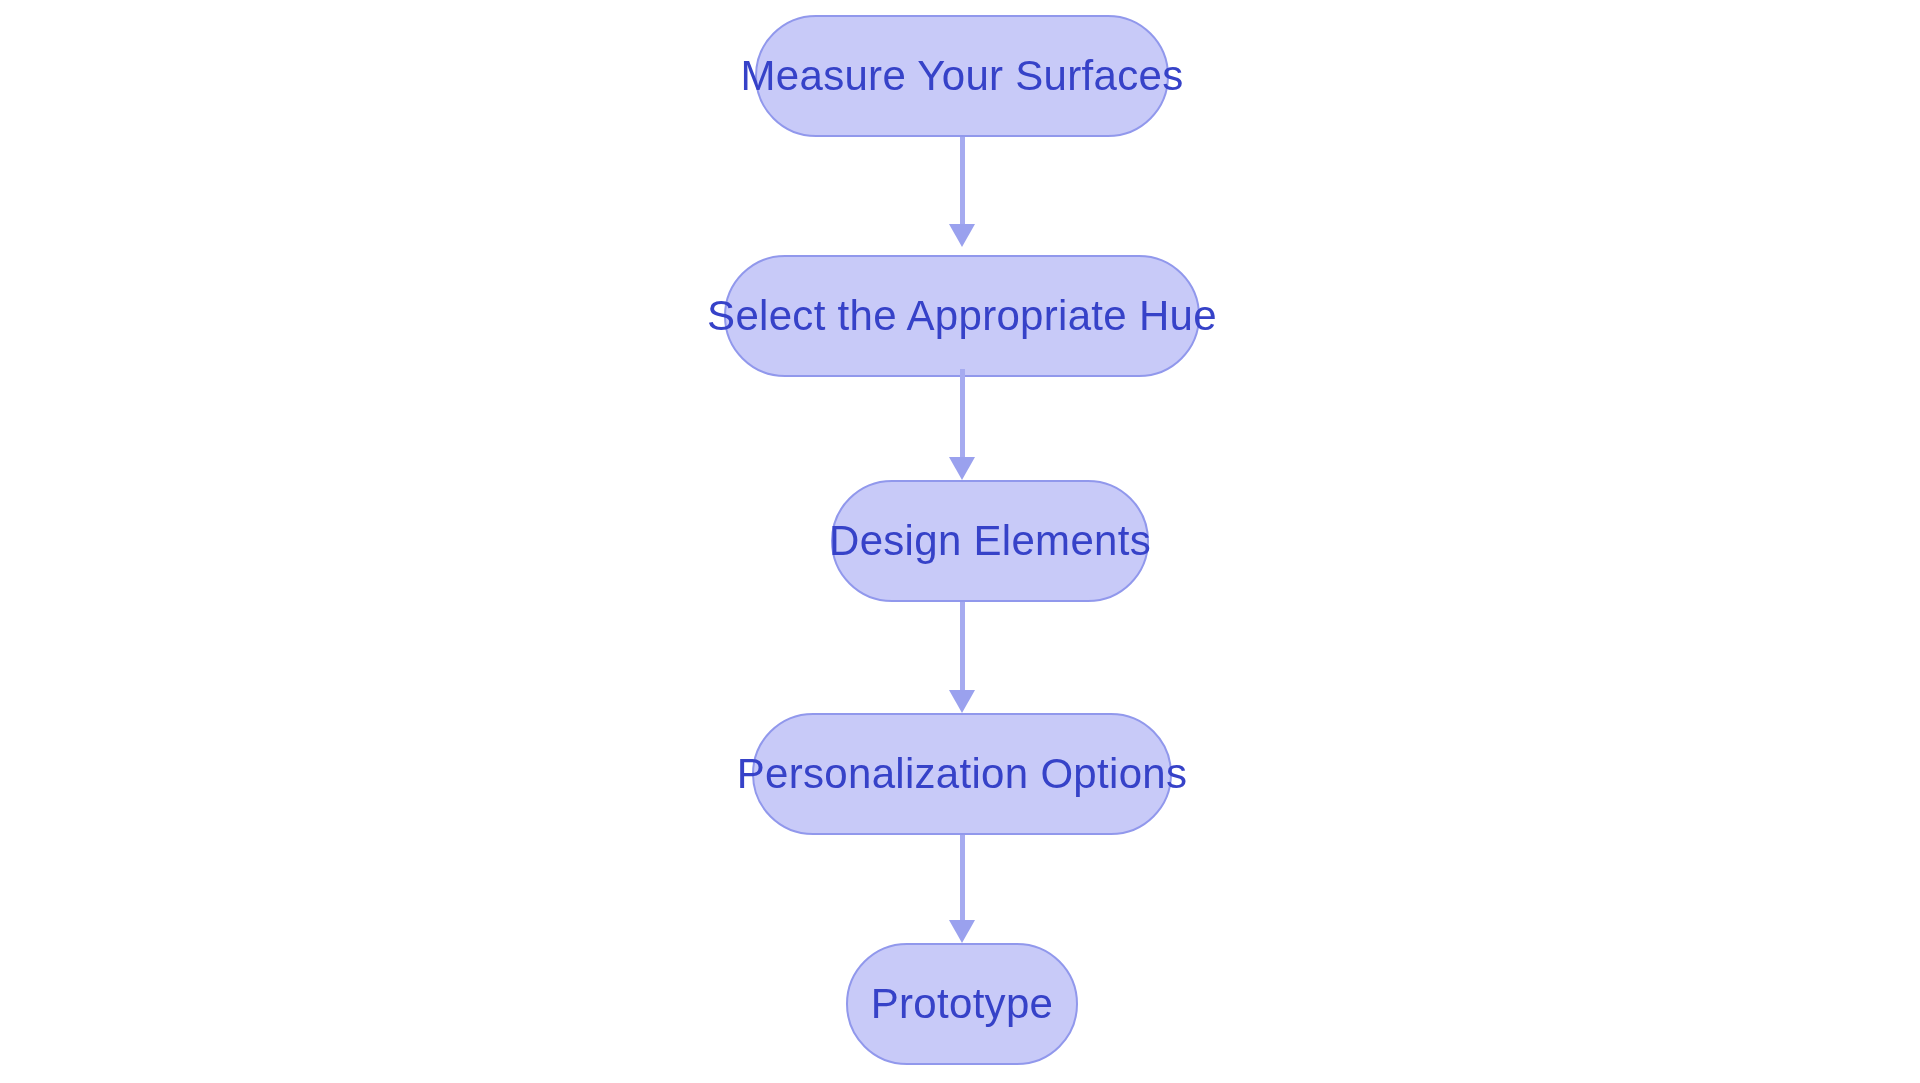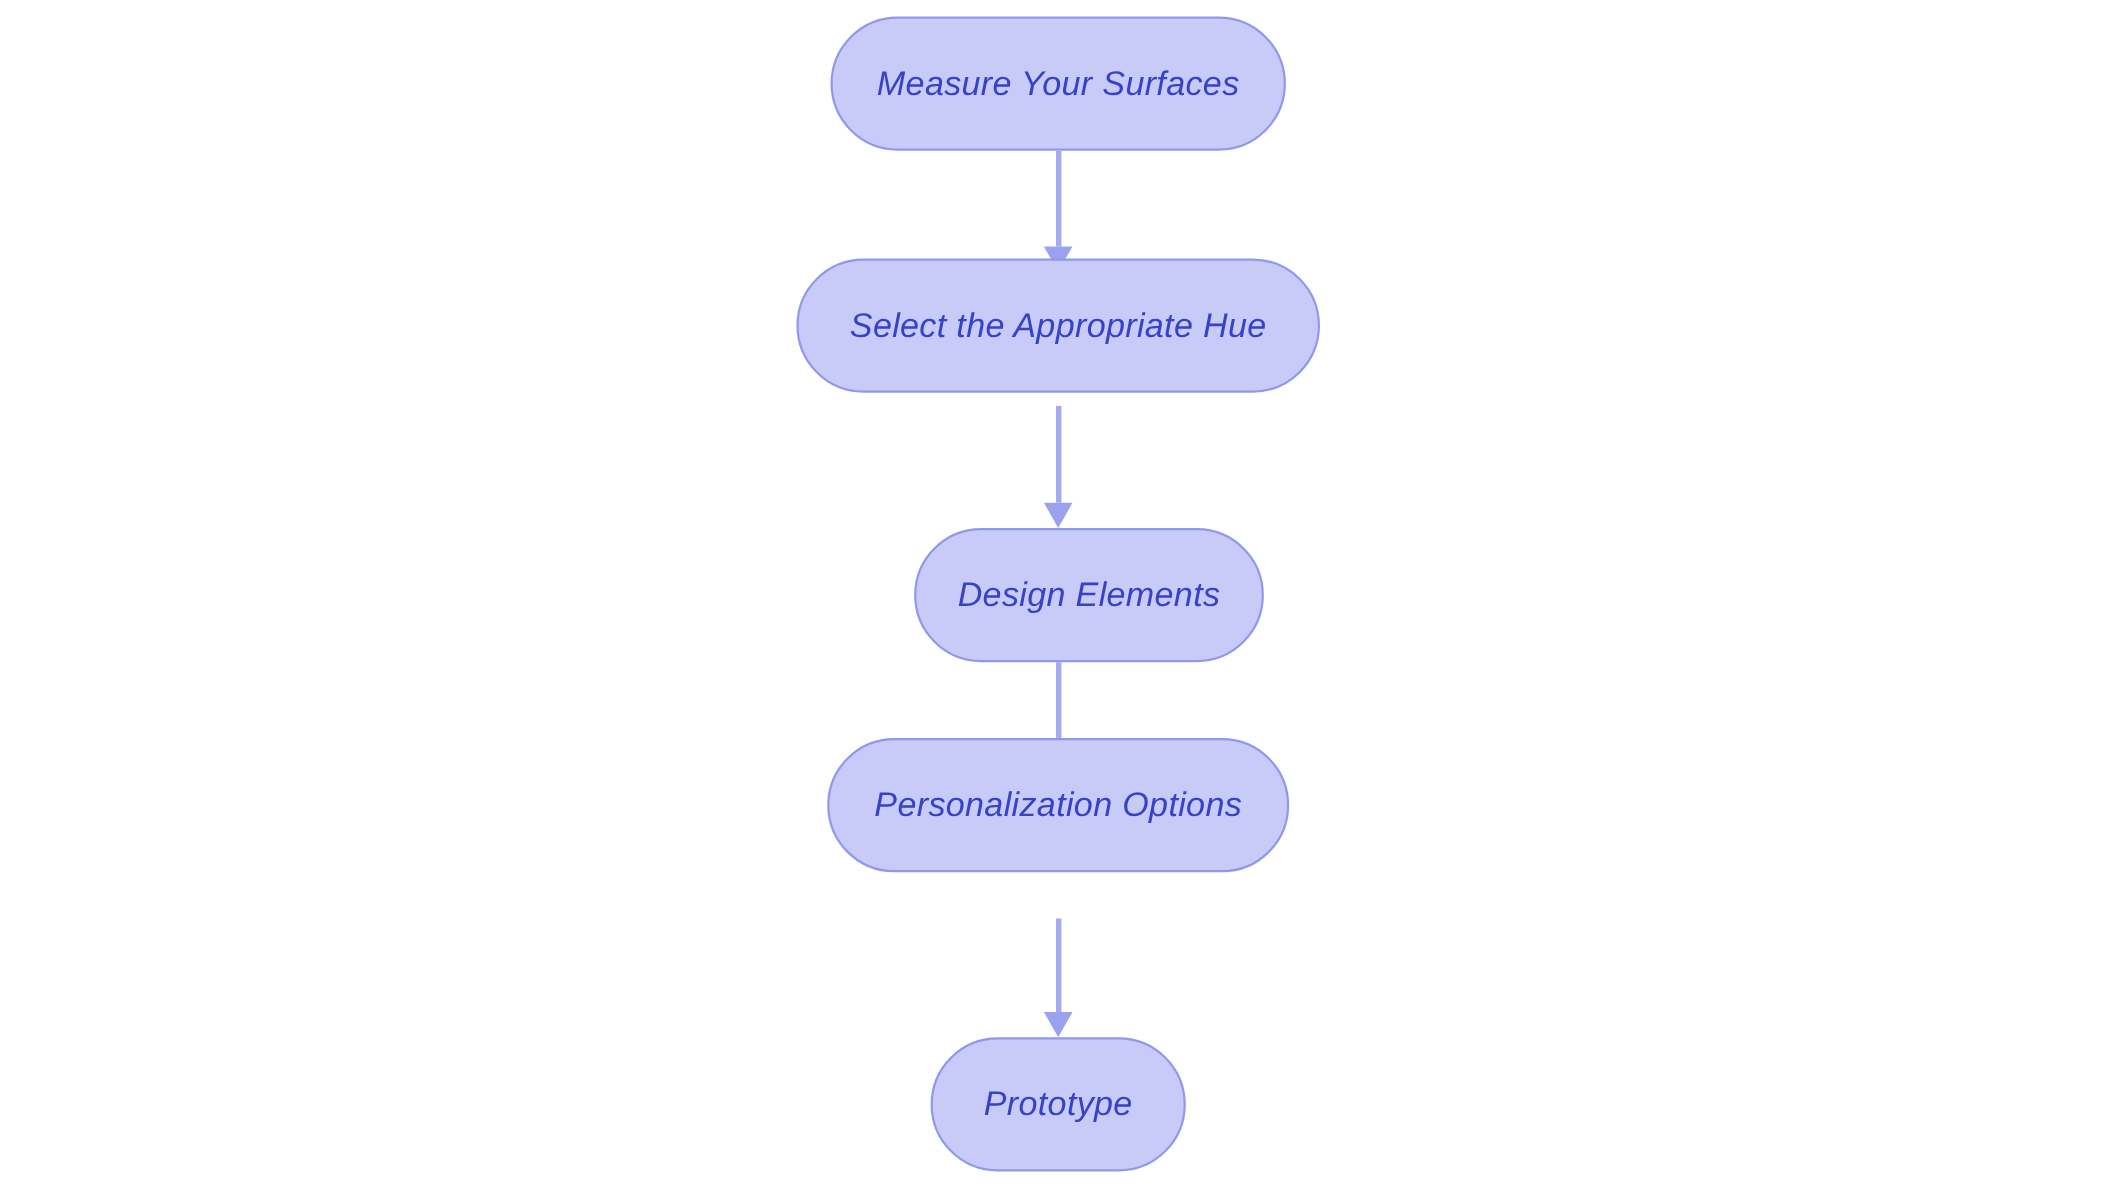"Measure Your Surfaces" .node-label { font-size: 31px -> 42px; font-style: italic -> none }
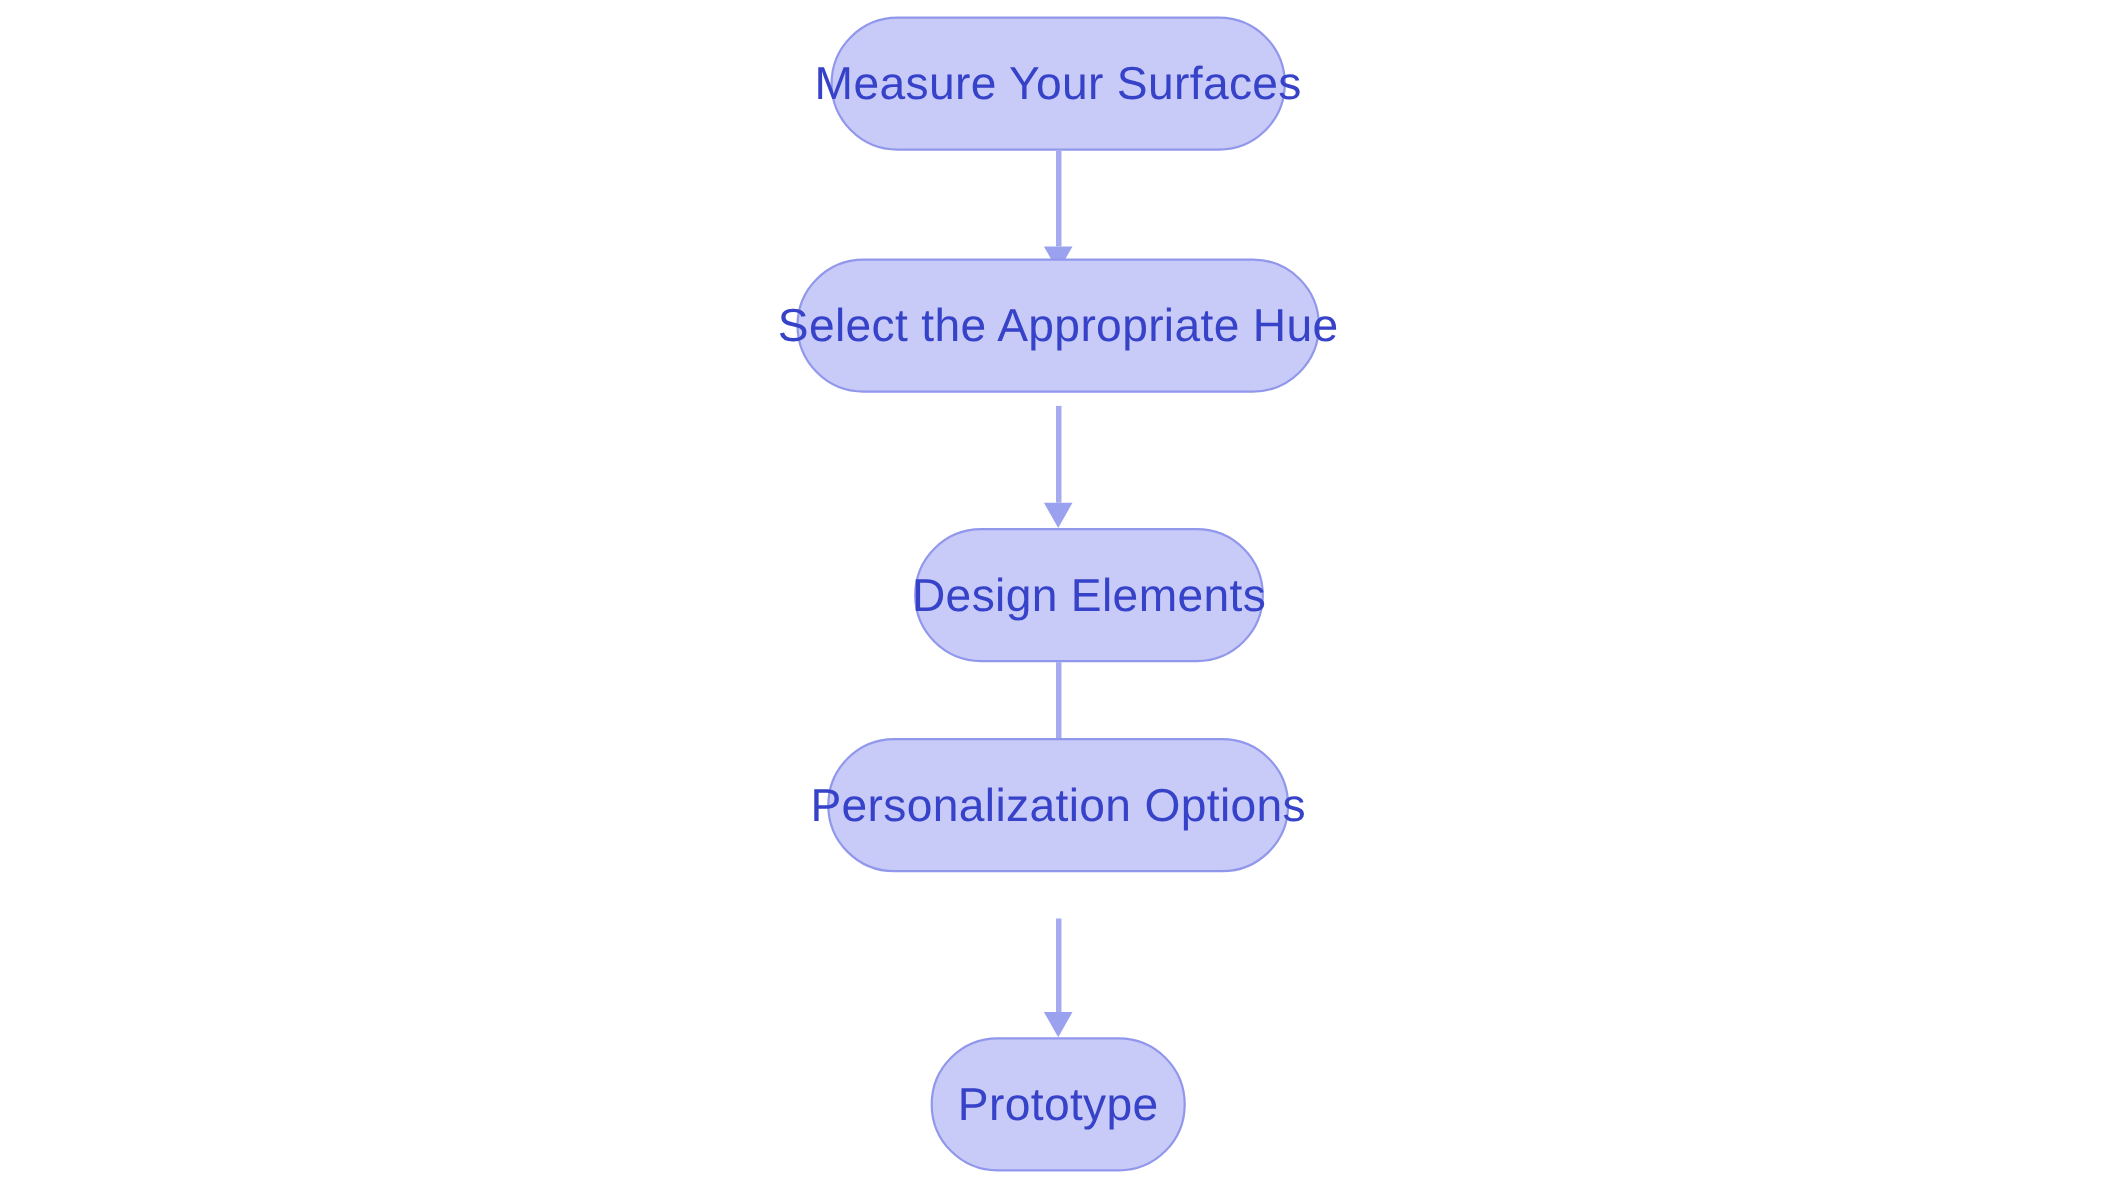"Select the Appropriate Hue" .node-2 { top: 235px -> 255px }
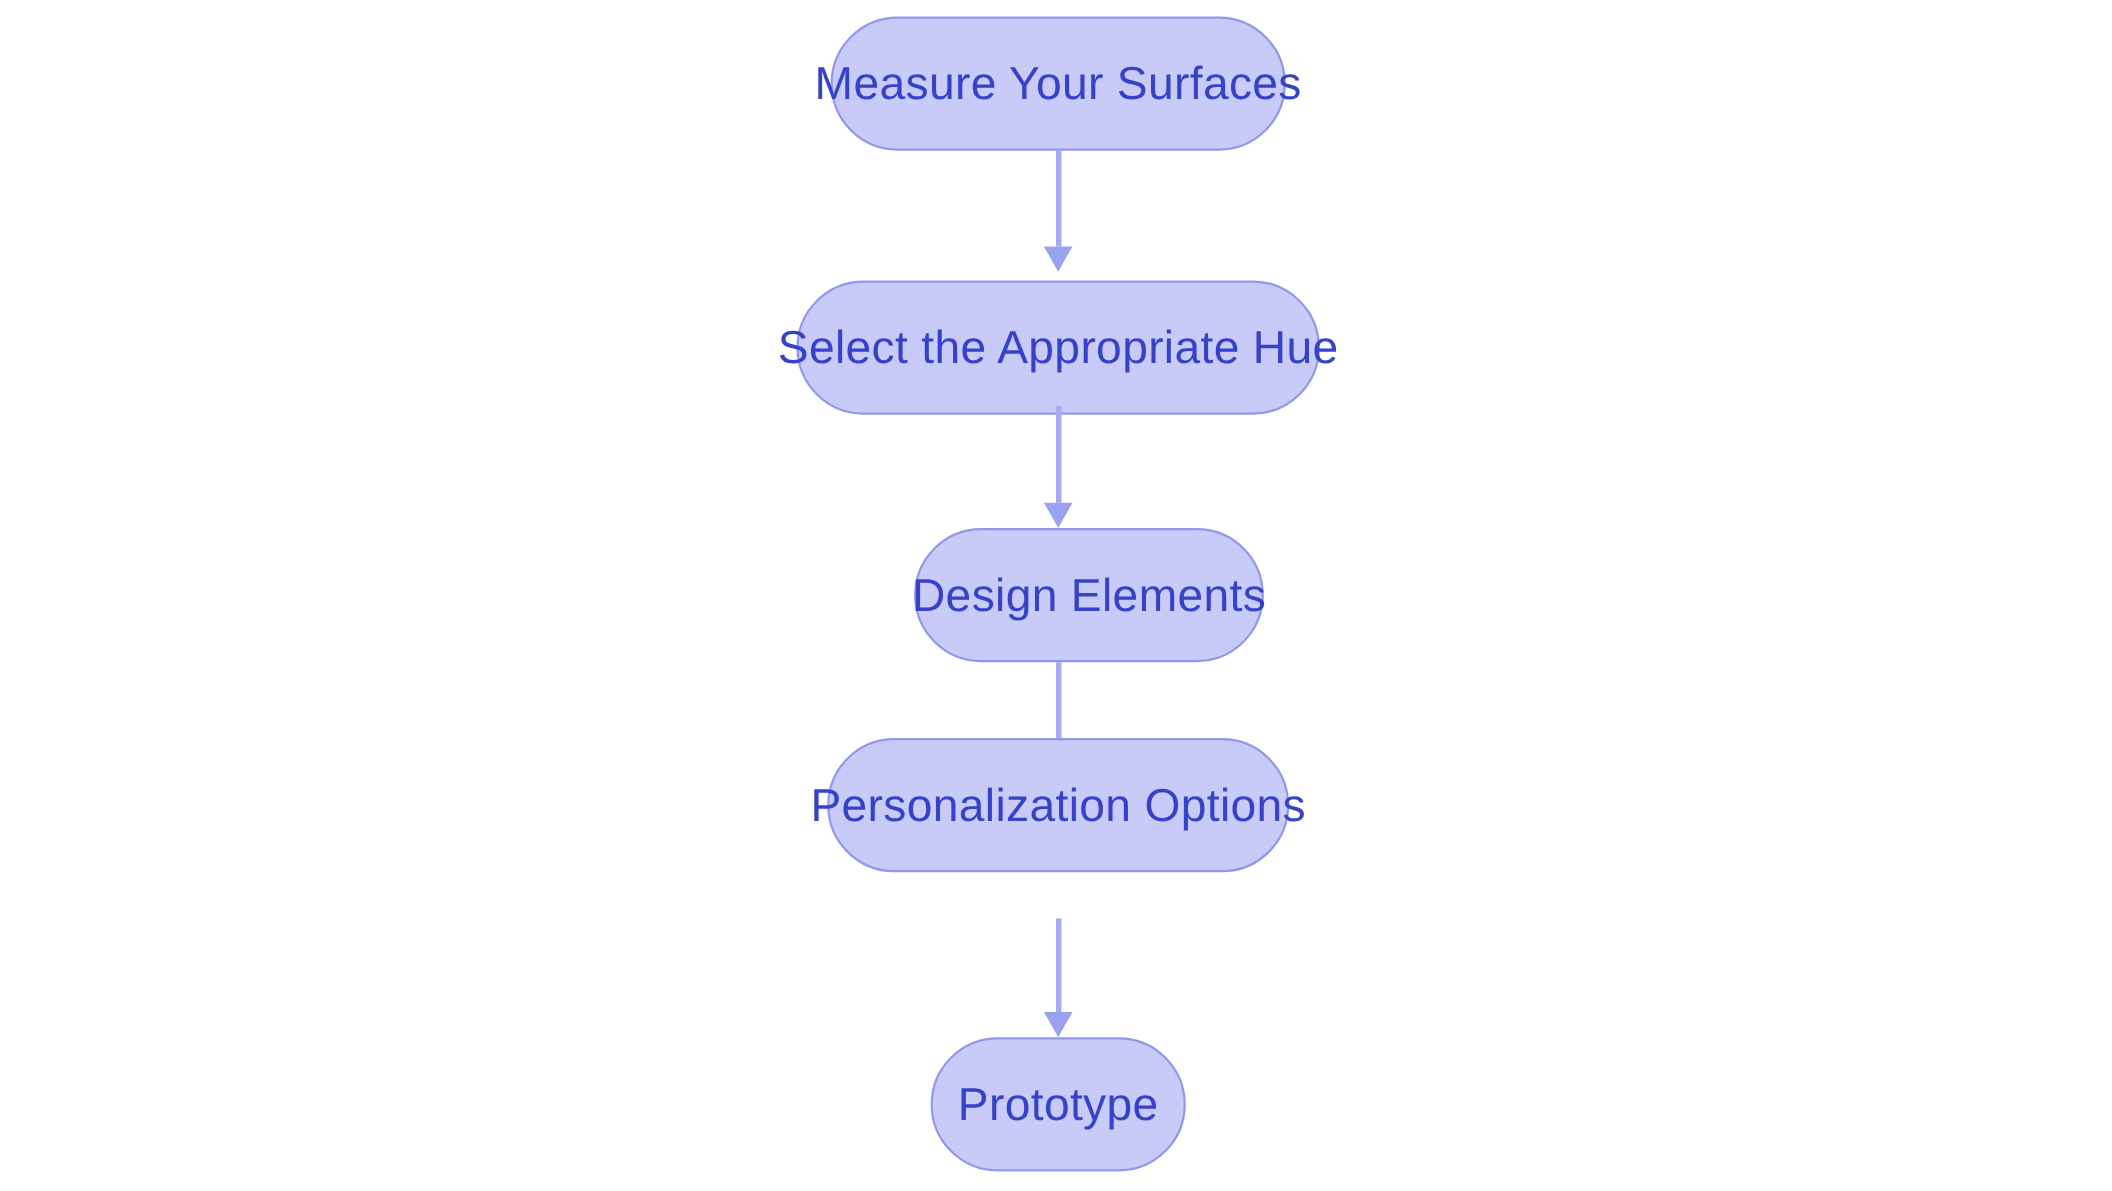"Personalization Options" .node-4 { top: 671px -> 713px }
